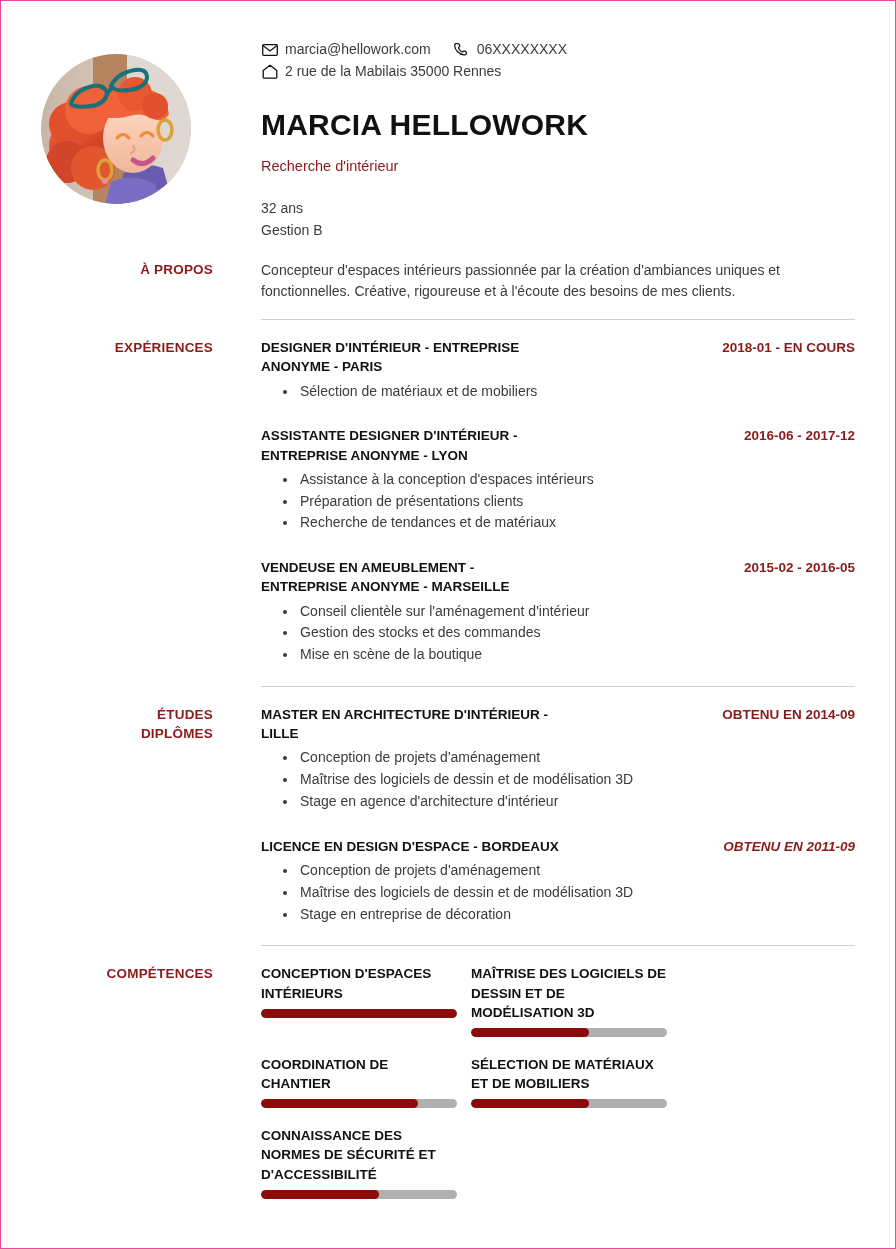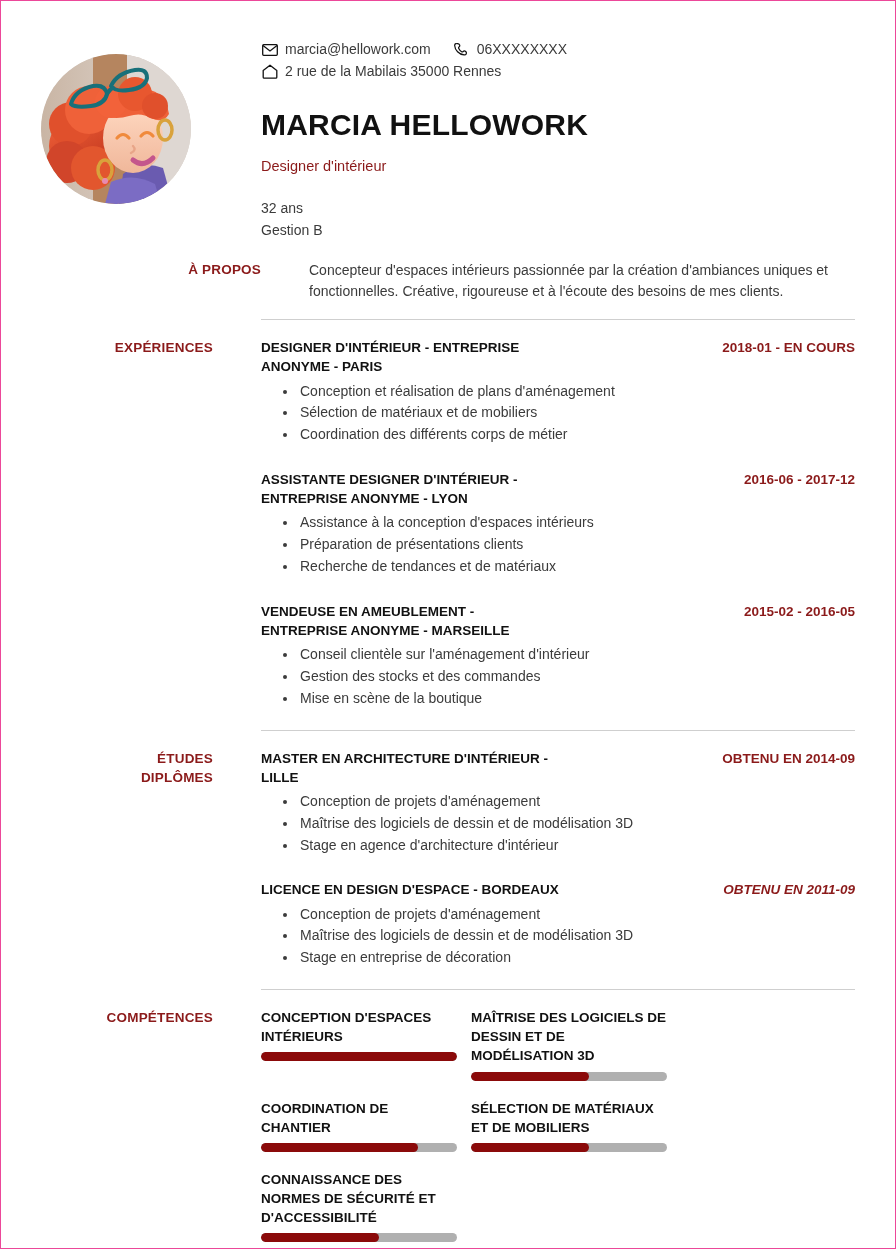"Designer d'intérieur" div.jobtitle { text: Designer -> Recherche }
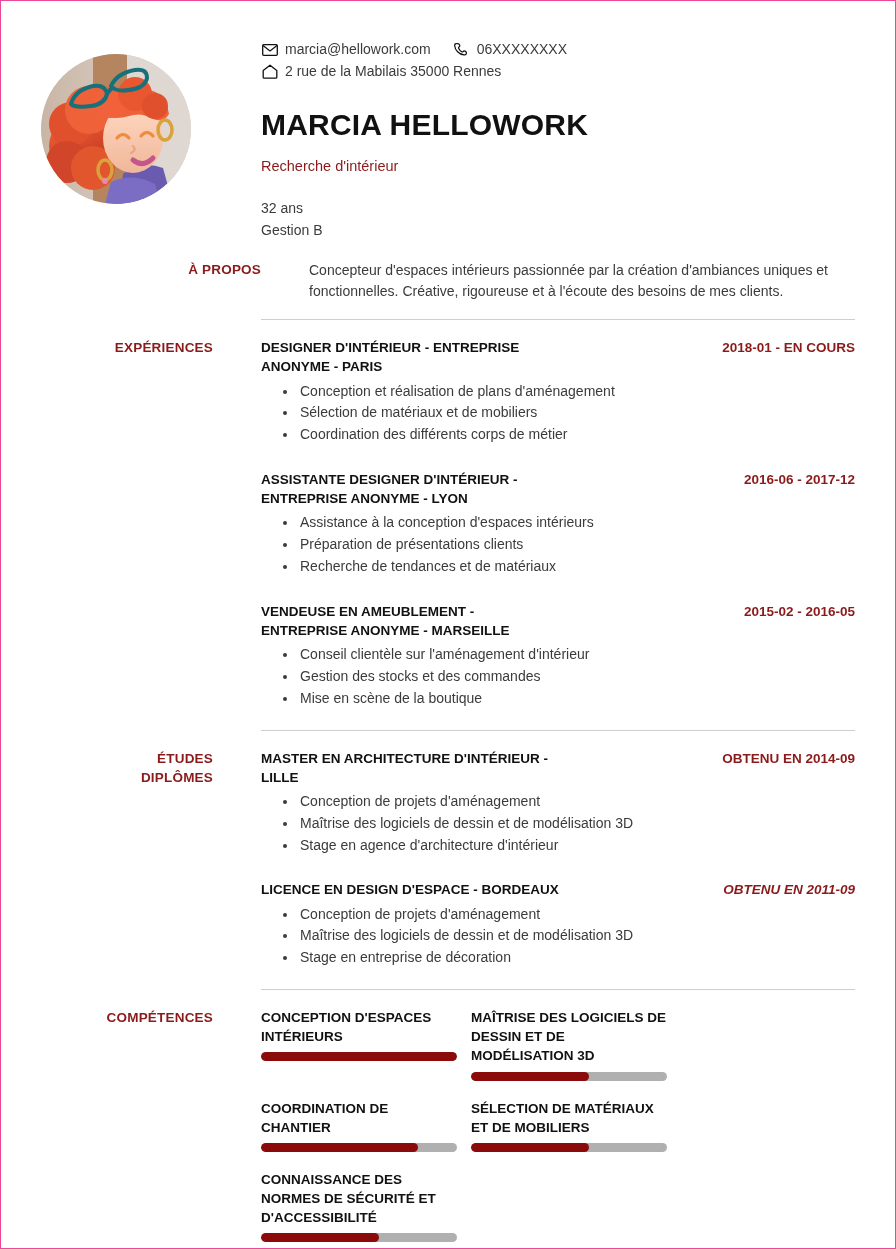"À PROPOS" .about-row { padding-left: 48px -> none }
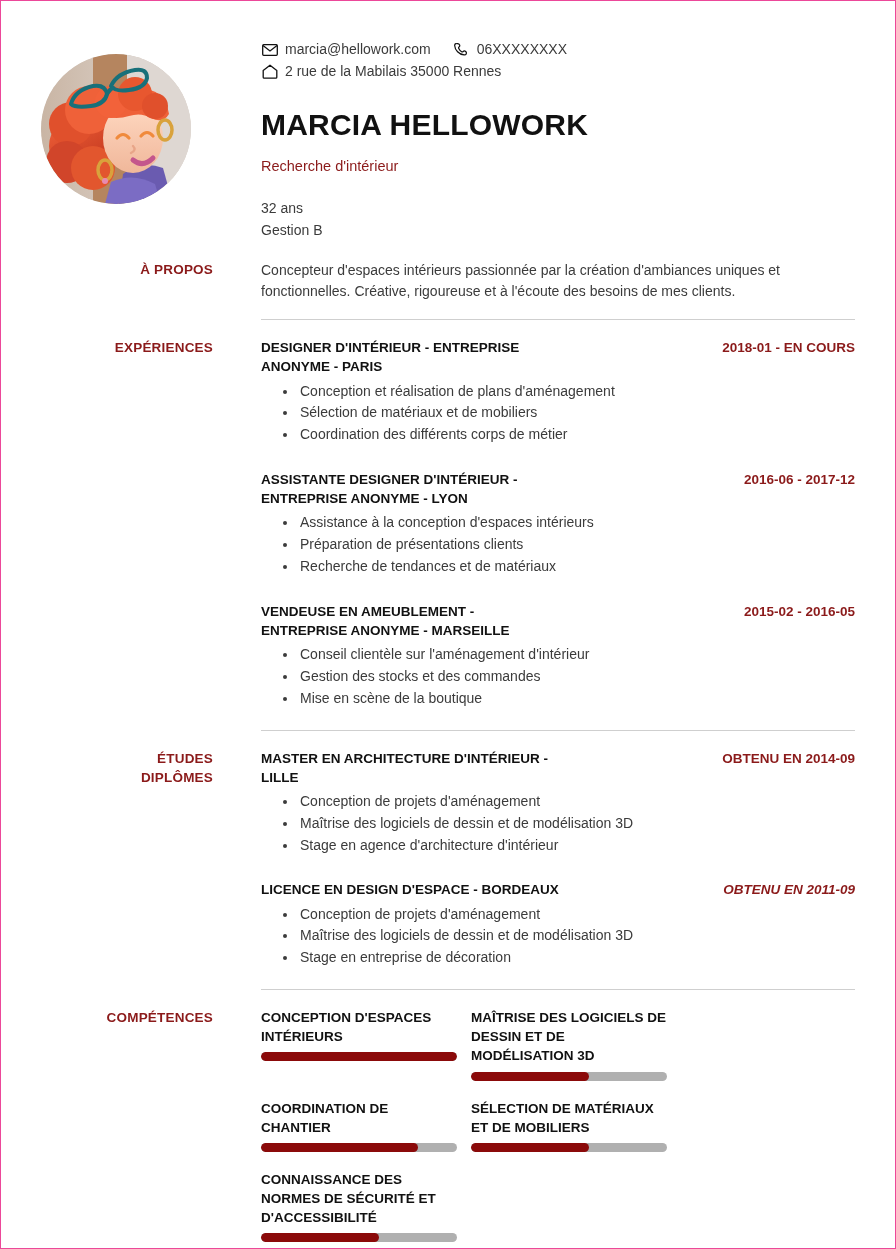"Conception et réalisation de plans" li { html: <li>Conception et réalisation de plans d'aménagement</li> -> none }
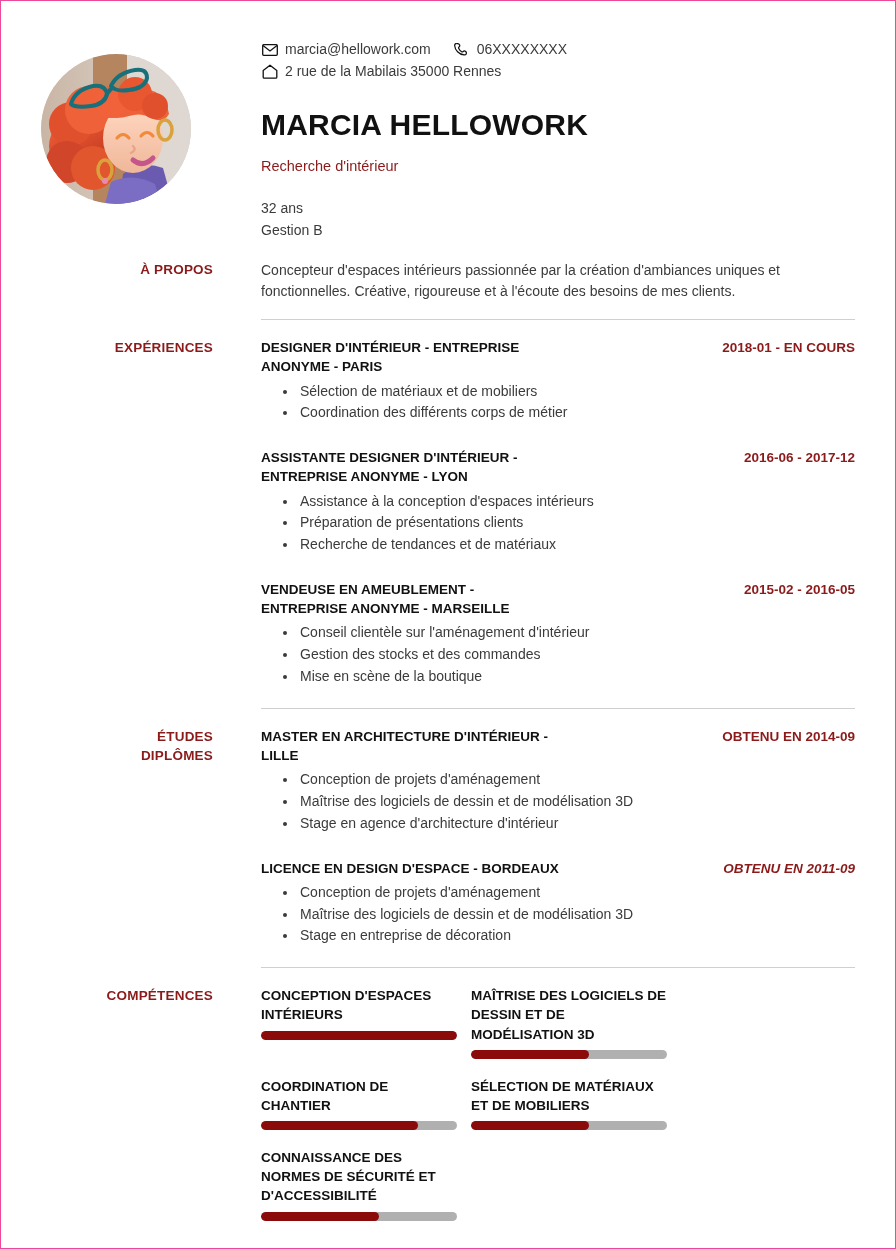"Coordination des différents corps de" li { html: <li>Coordination des différents corps de métier</li> -> none }
